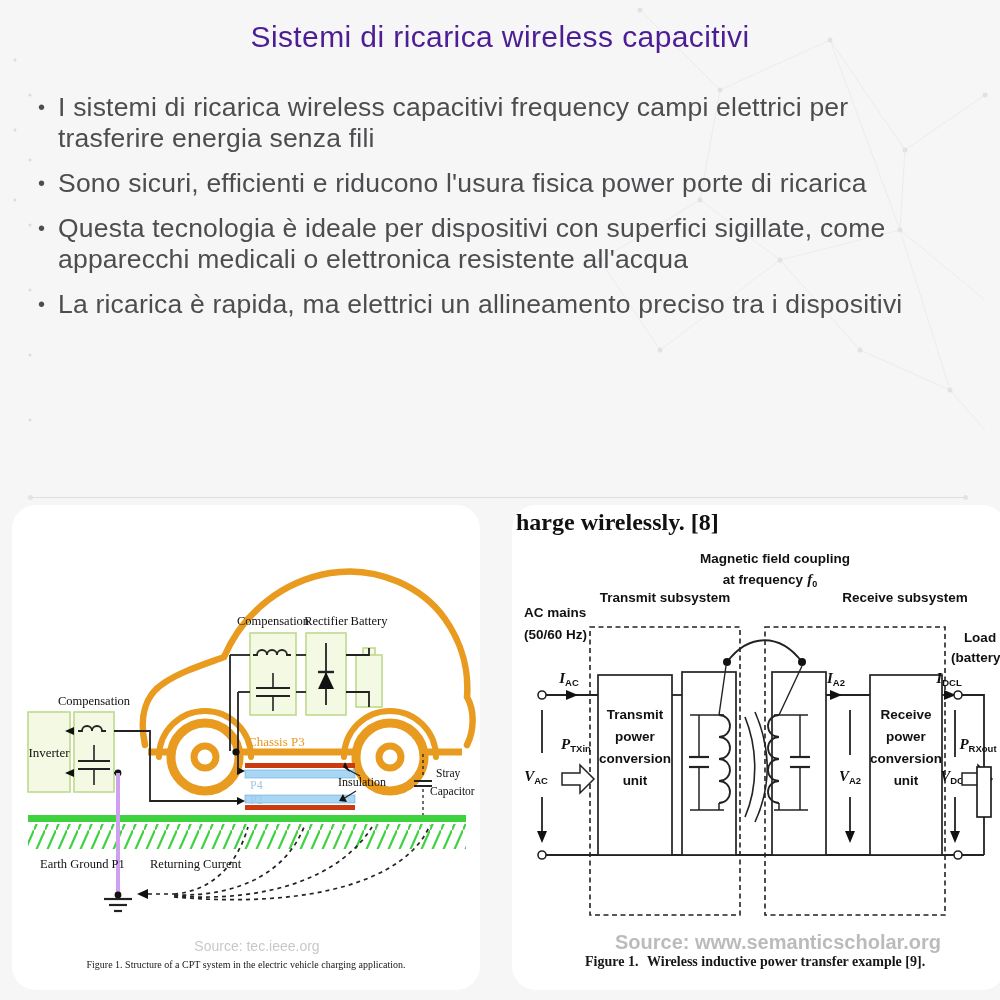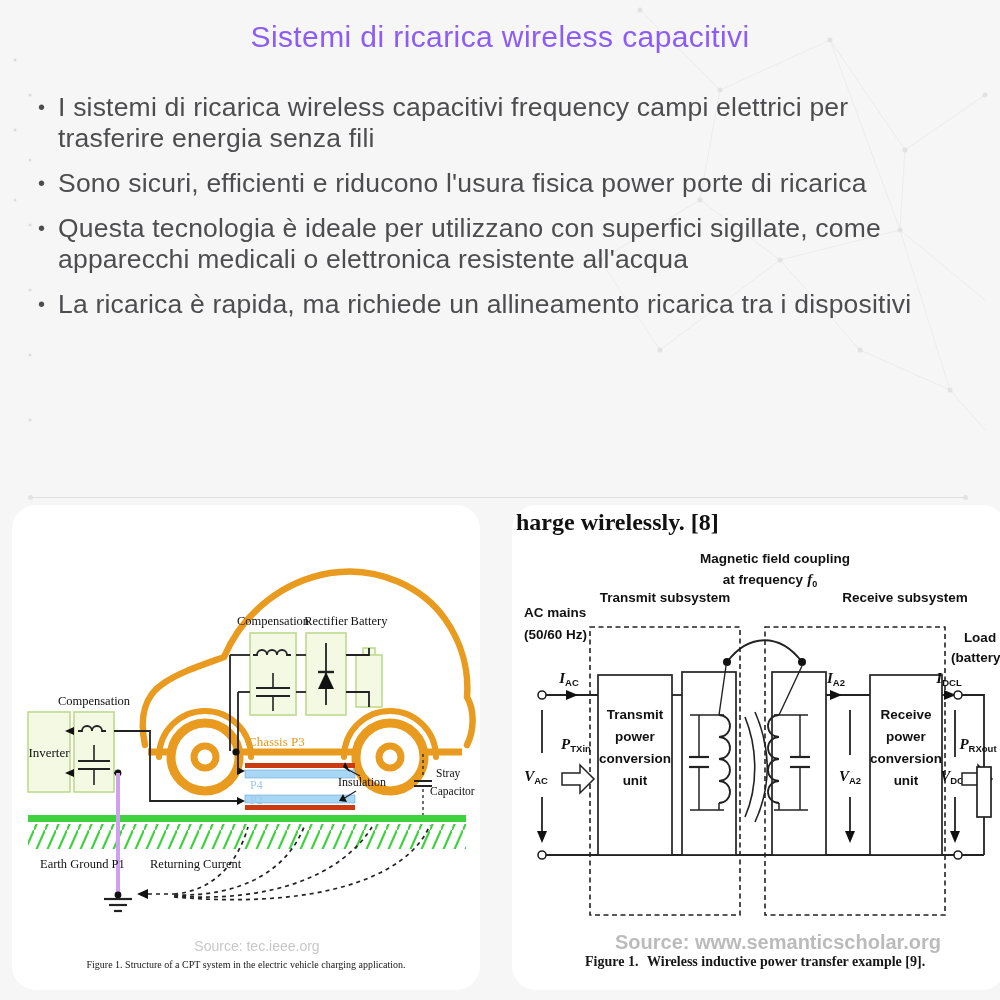"Sistemi di ricarica wireless capacitivi" .title { color: #8b5cf6 -> #4c1d95 }
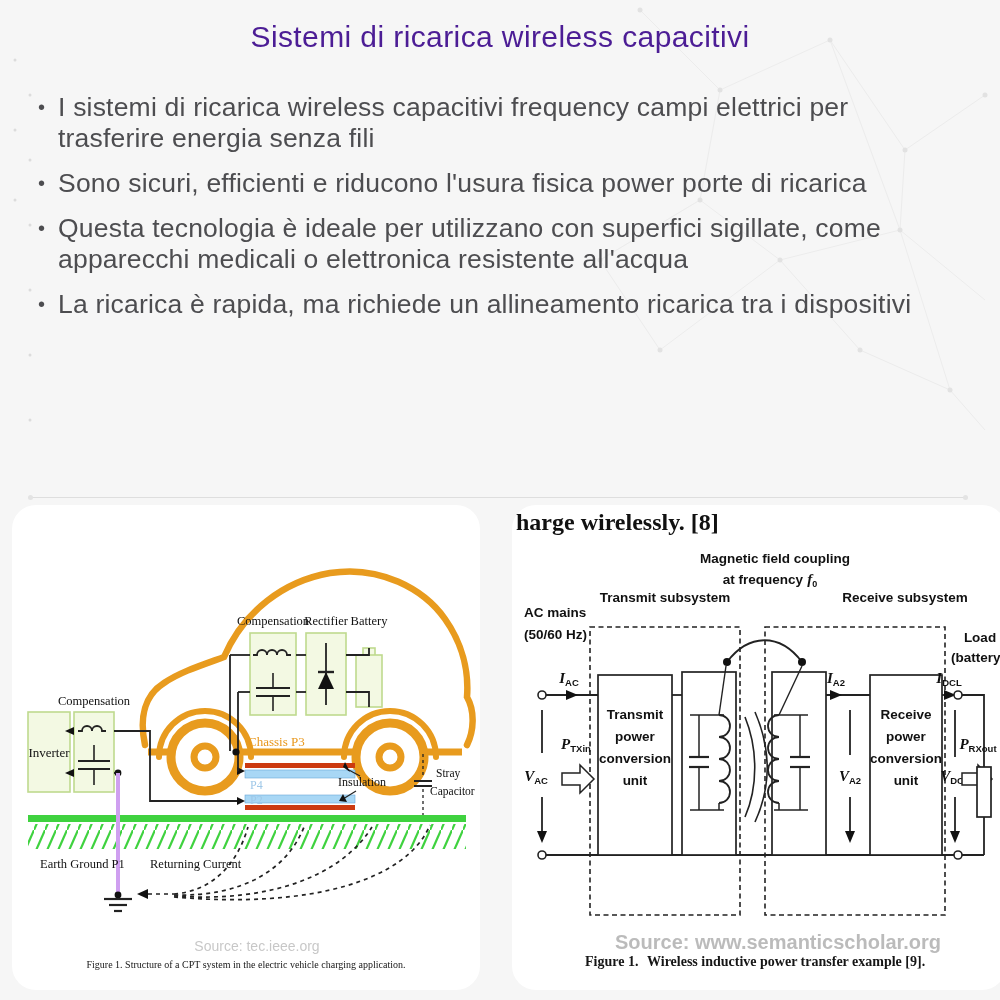"Questa tecnologia è ideale per" span { text: utilizzano -> dispositivi }
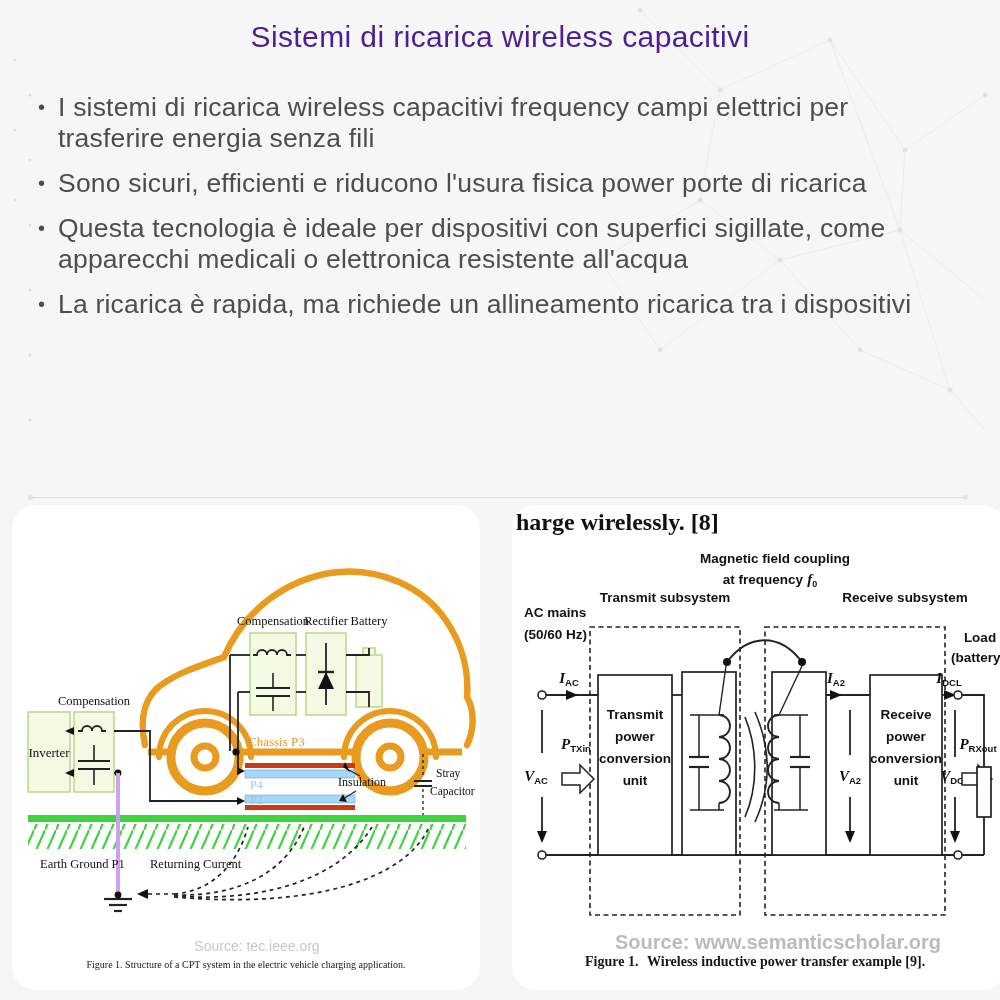"La ricarica è rapida, ma" span { text: richiede un allineamento ricarica -> elettrici un allineamento preciso }
